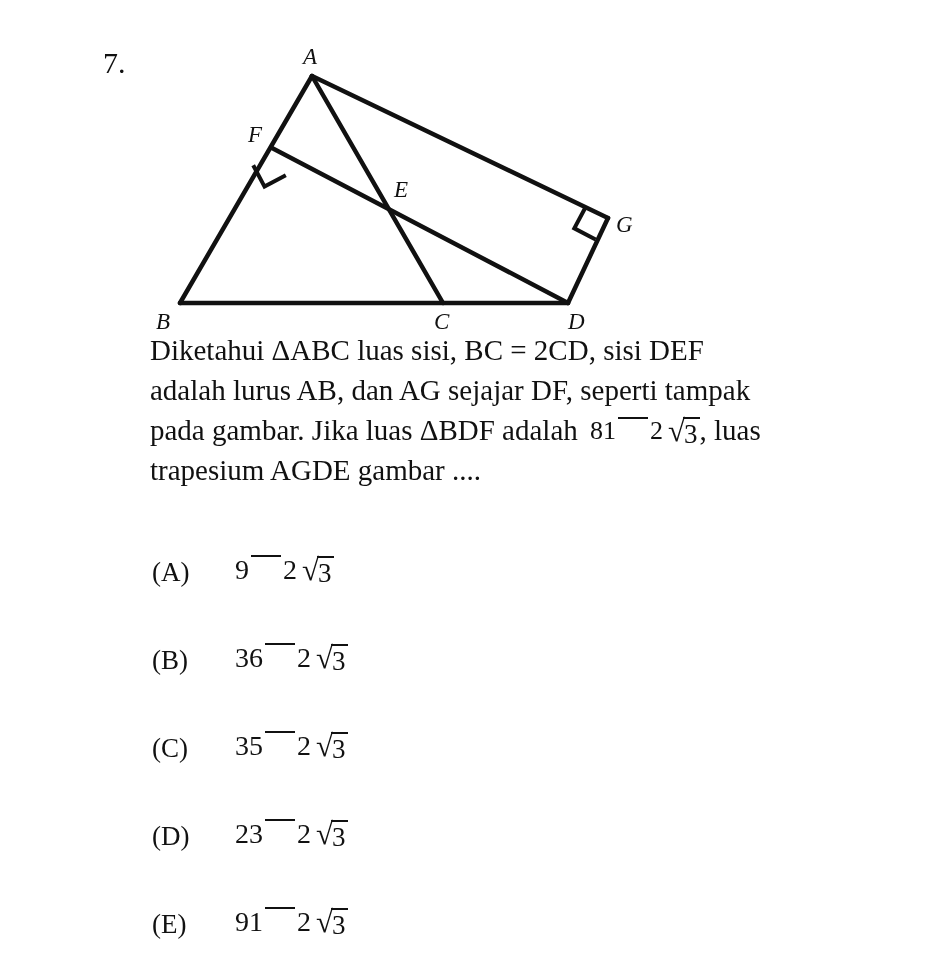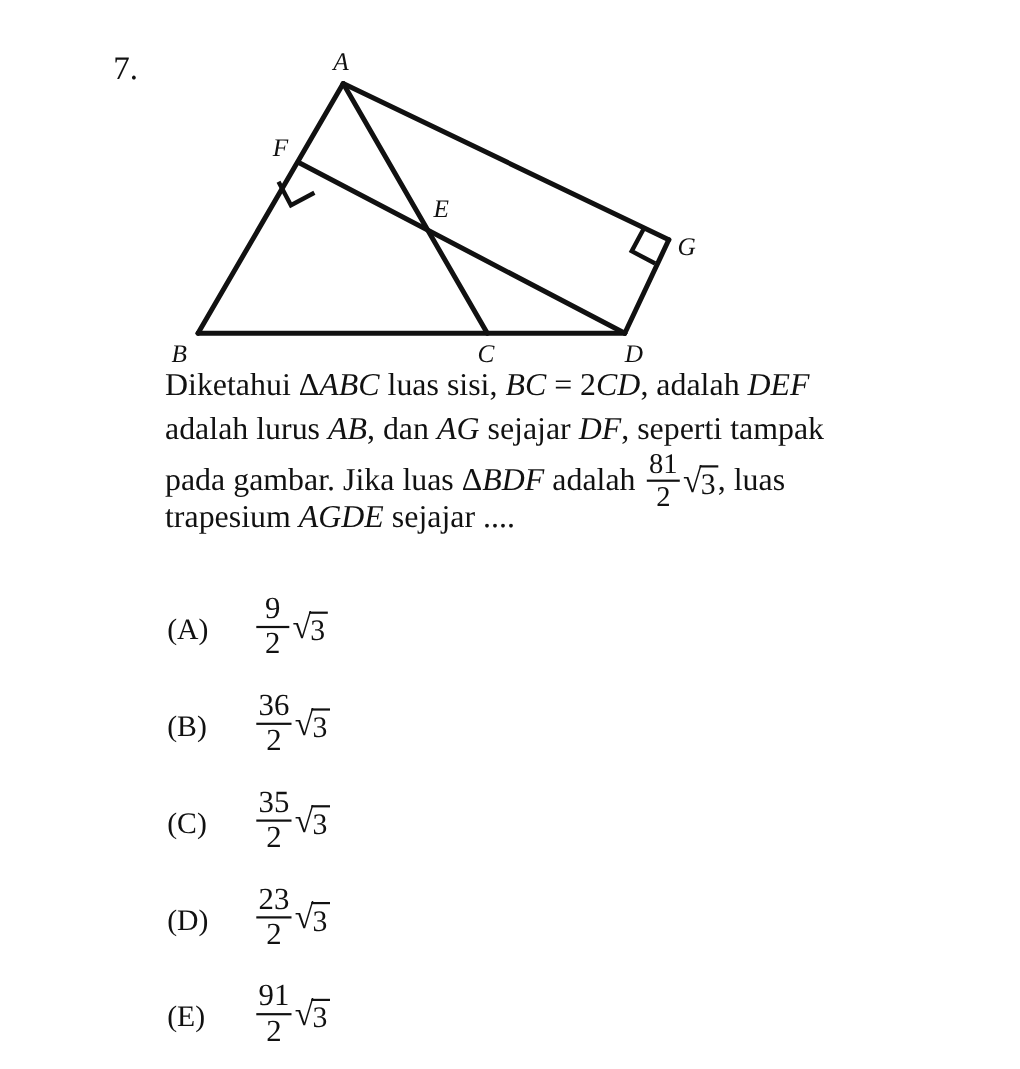"ABC" .it { font-style: italic -> none }
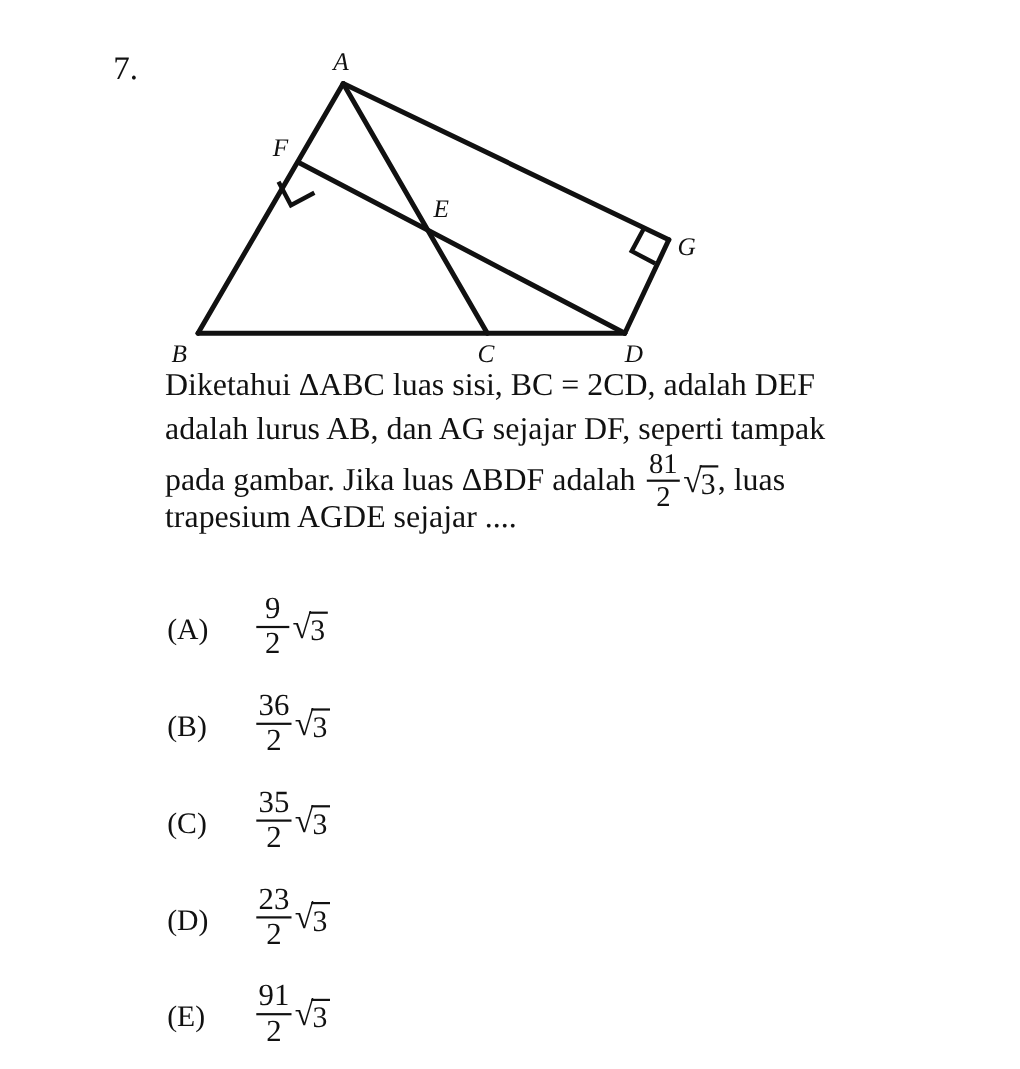", adalah" span { text: adalah -> sisi }
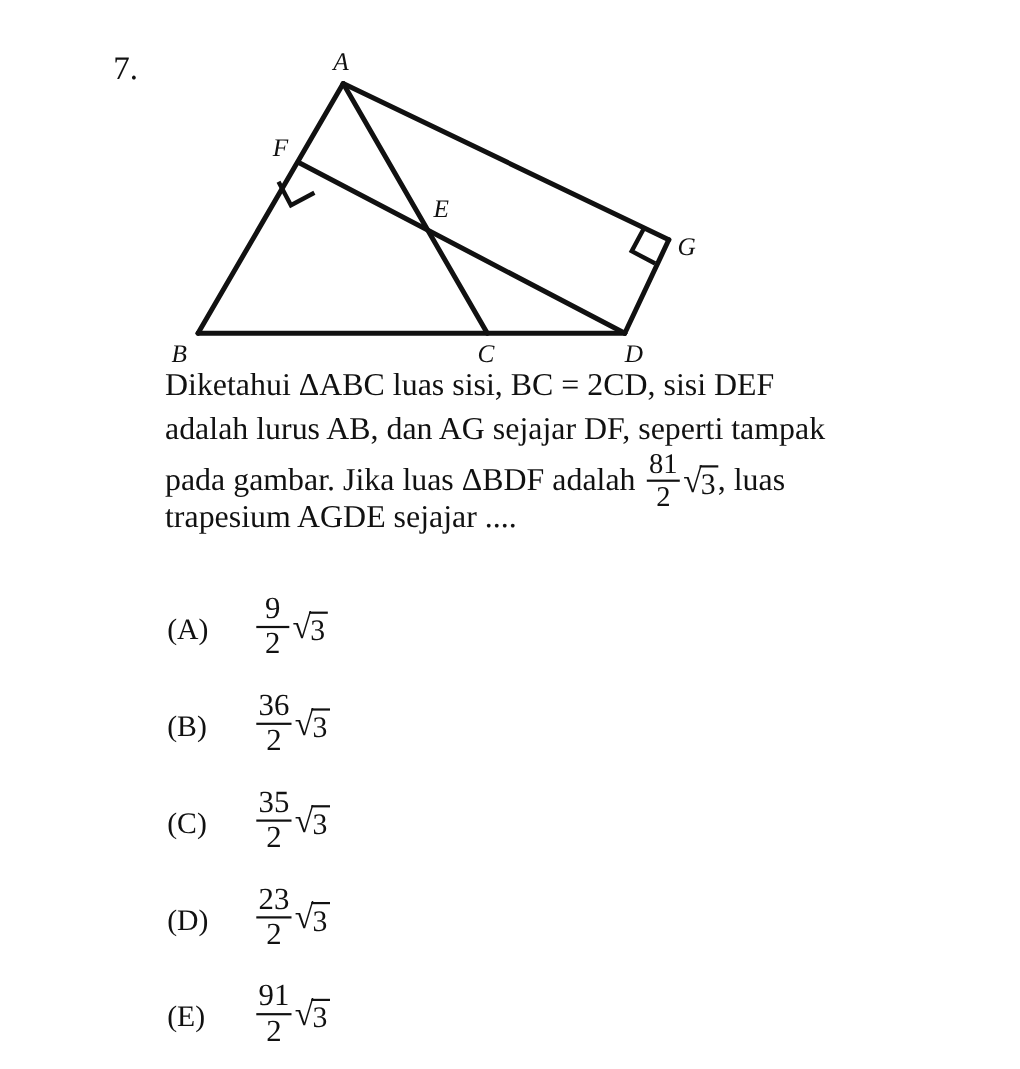"81" .frac { align-items: center -> none; flex-direction: column -> row }
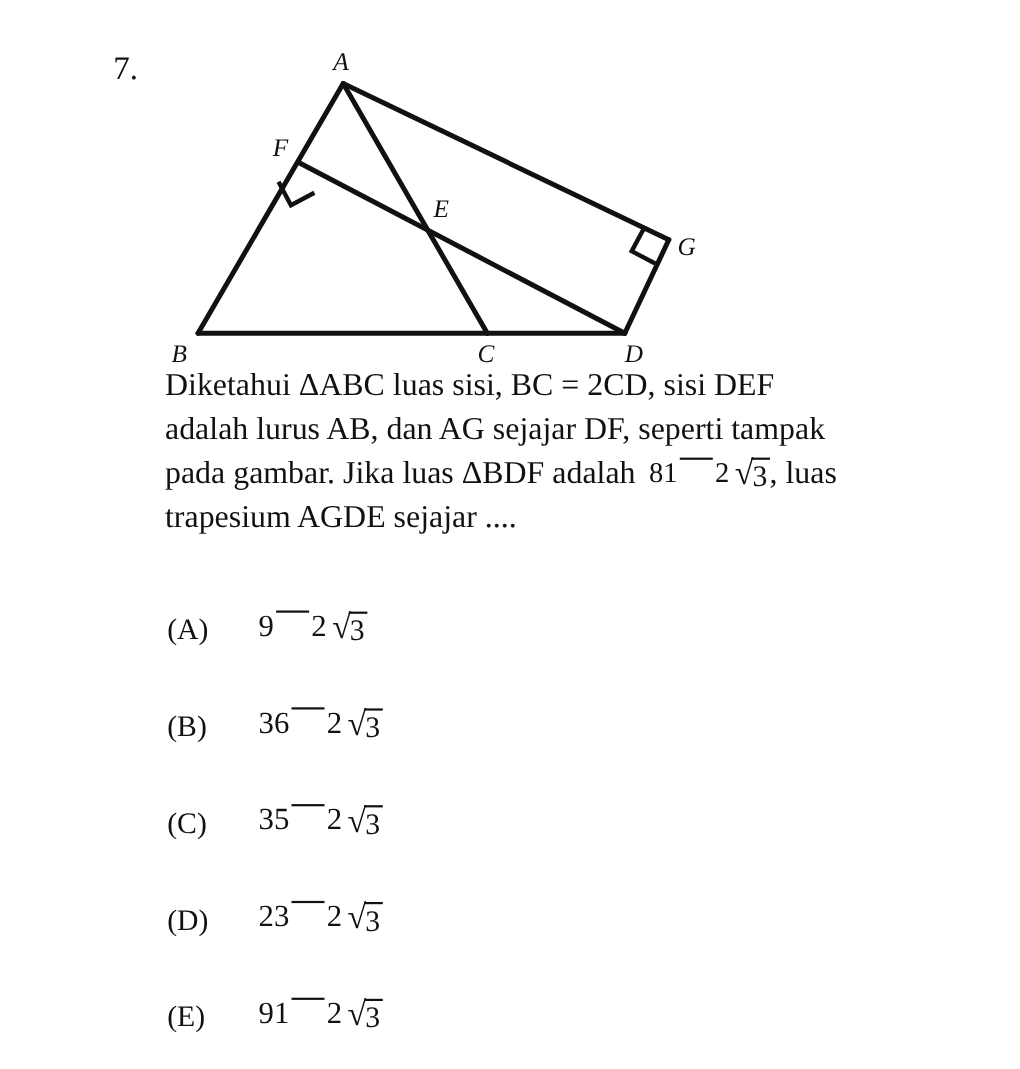"sejajar ...." span { text: sejajar -> gambar }
